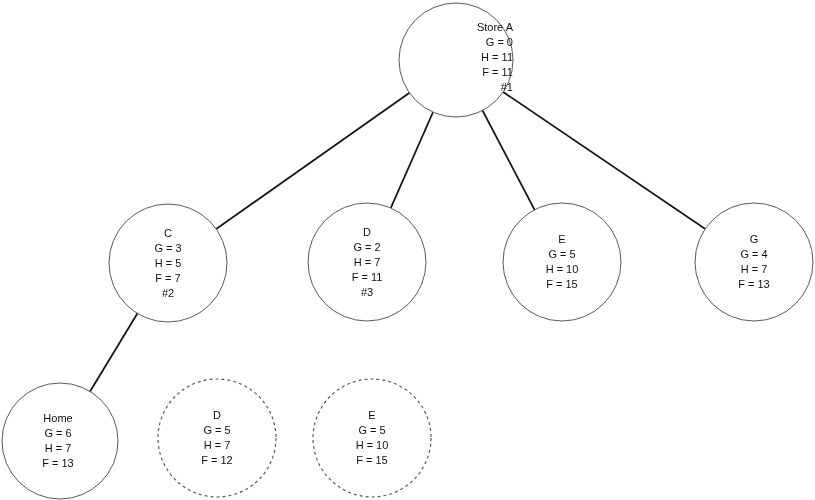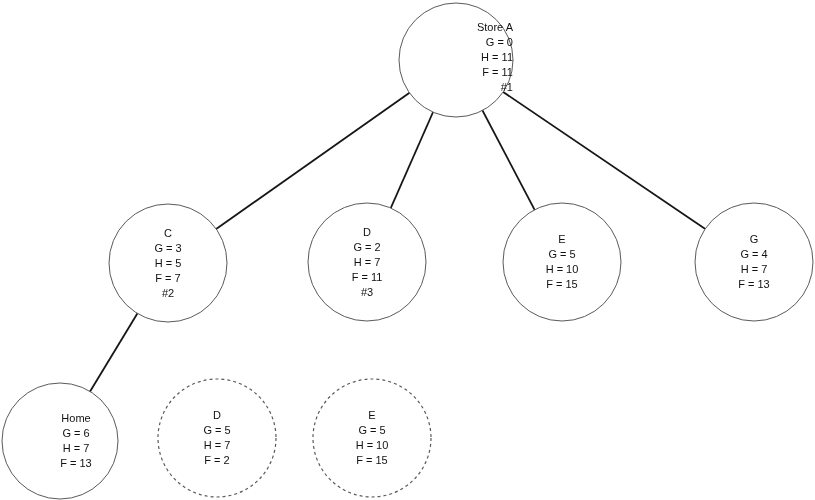"Home" div.node { left: 18px -> 0 }
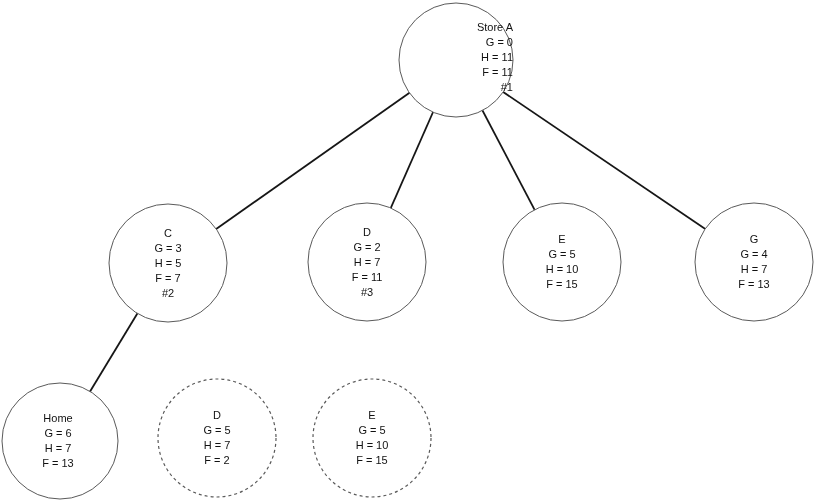"F = 2" div.line { text: 2 -> 12 }
